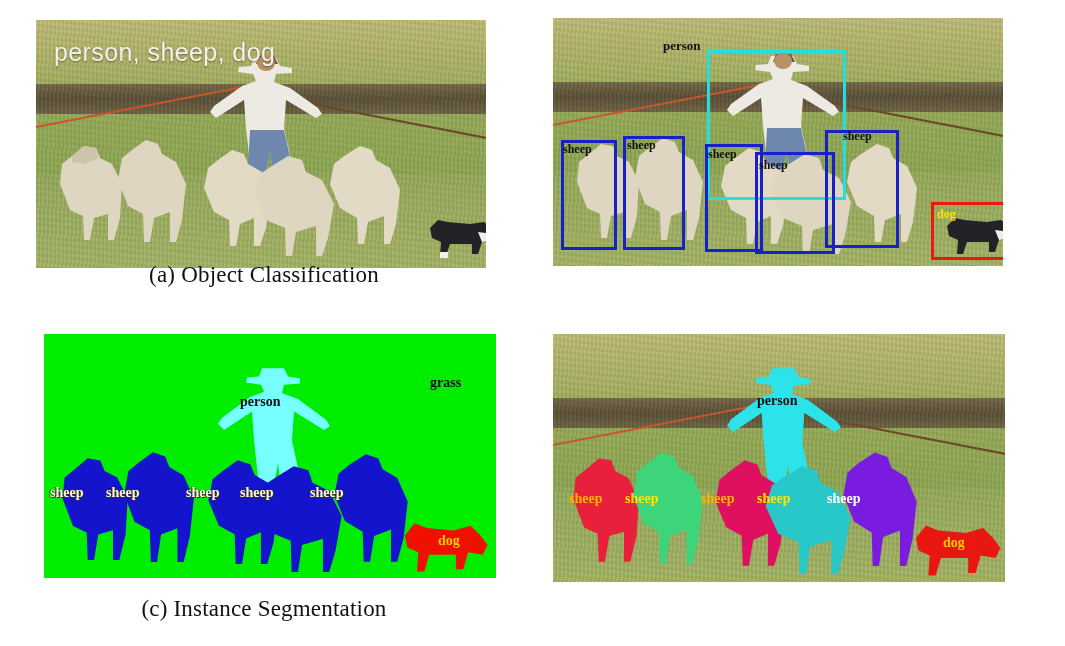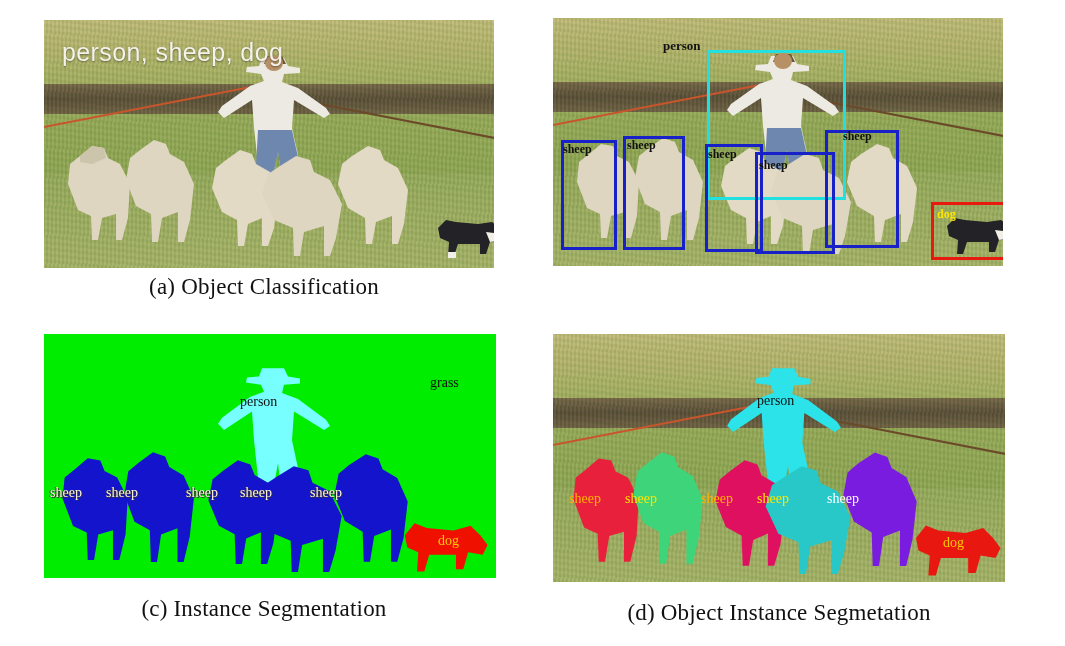"person, sheep, dog" div.panel-image { left: 44px -> 36px }
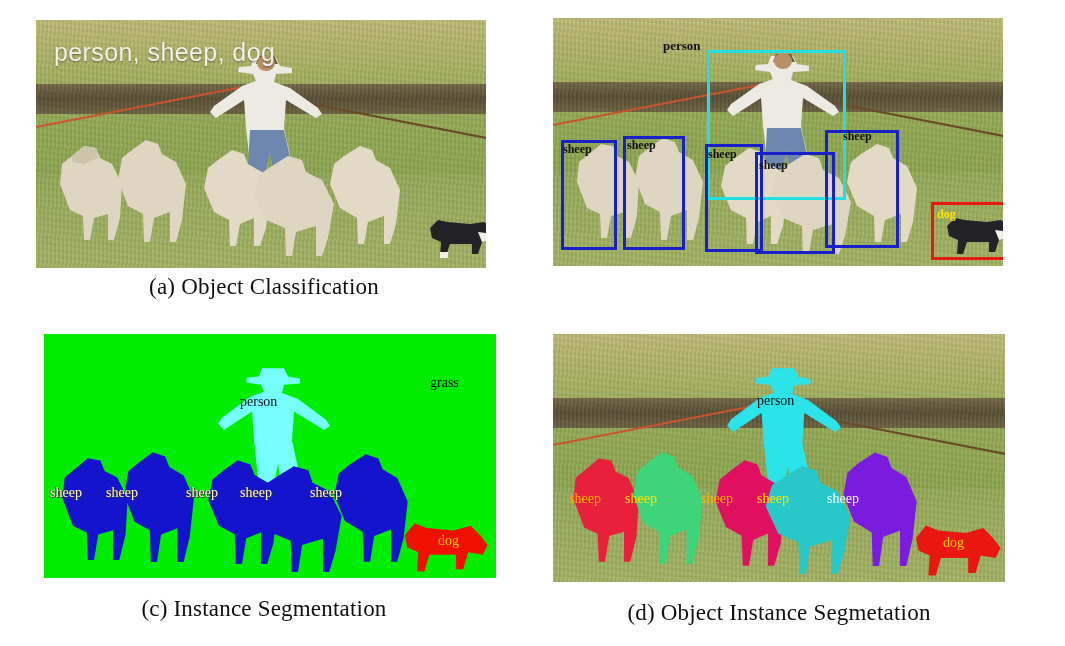"(a) Object Classification" div.caption { top: 274px -> 262px }
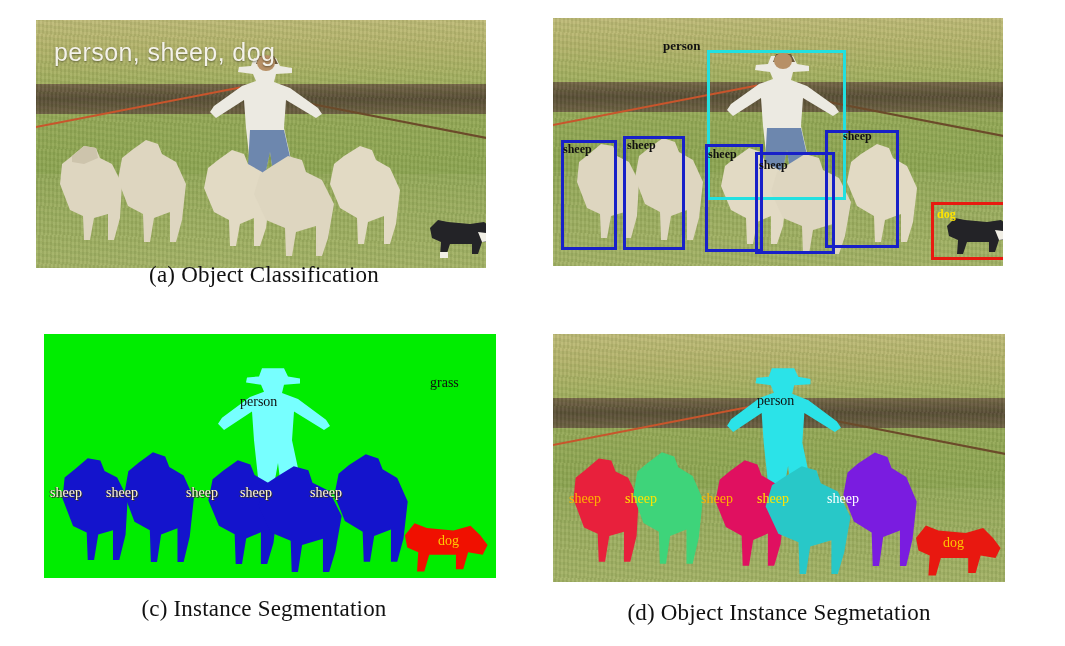"grass" .seg-label { font-weight: normal -> bold }
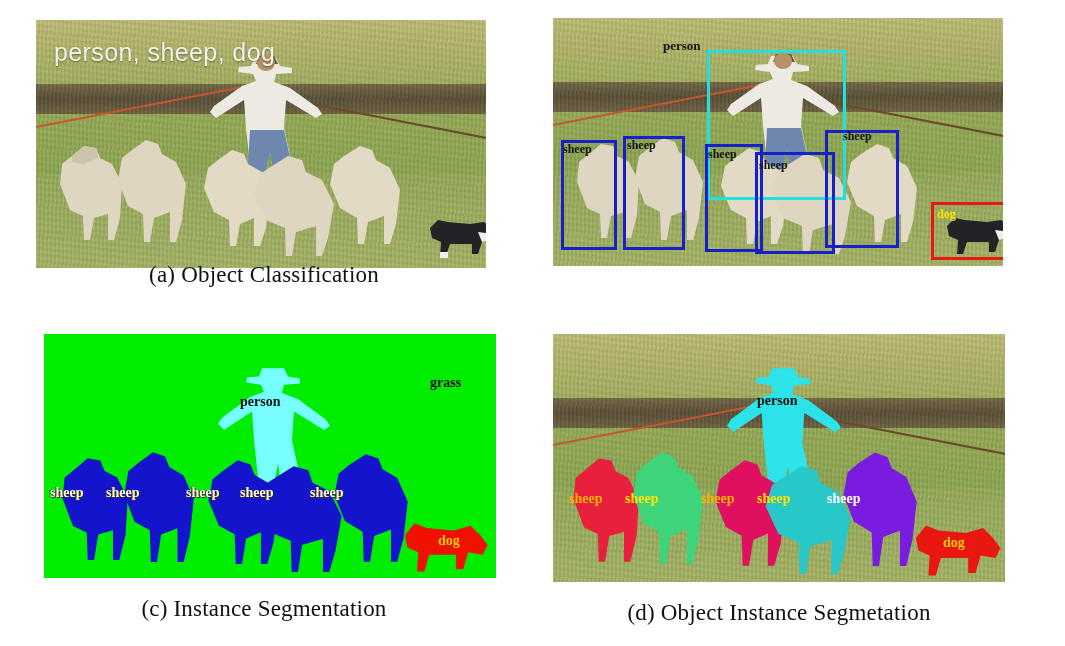"(d) Object Instance Segmetation" div.caption { html: <div>(d) Object Instance Segmetation</div> -> none }
